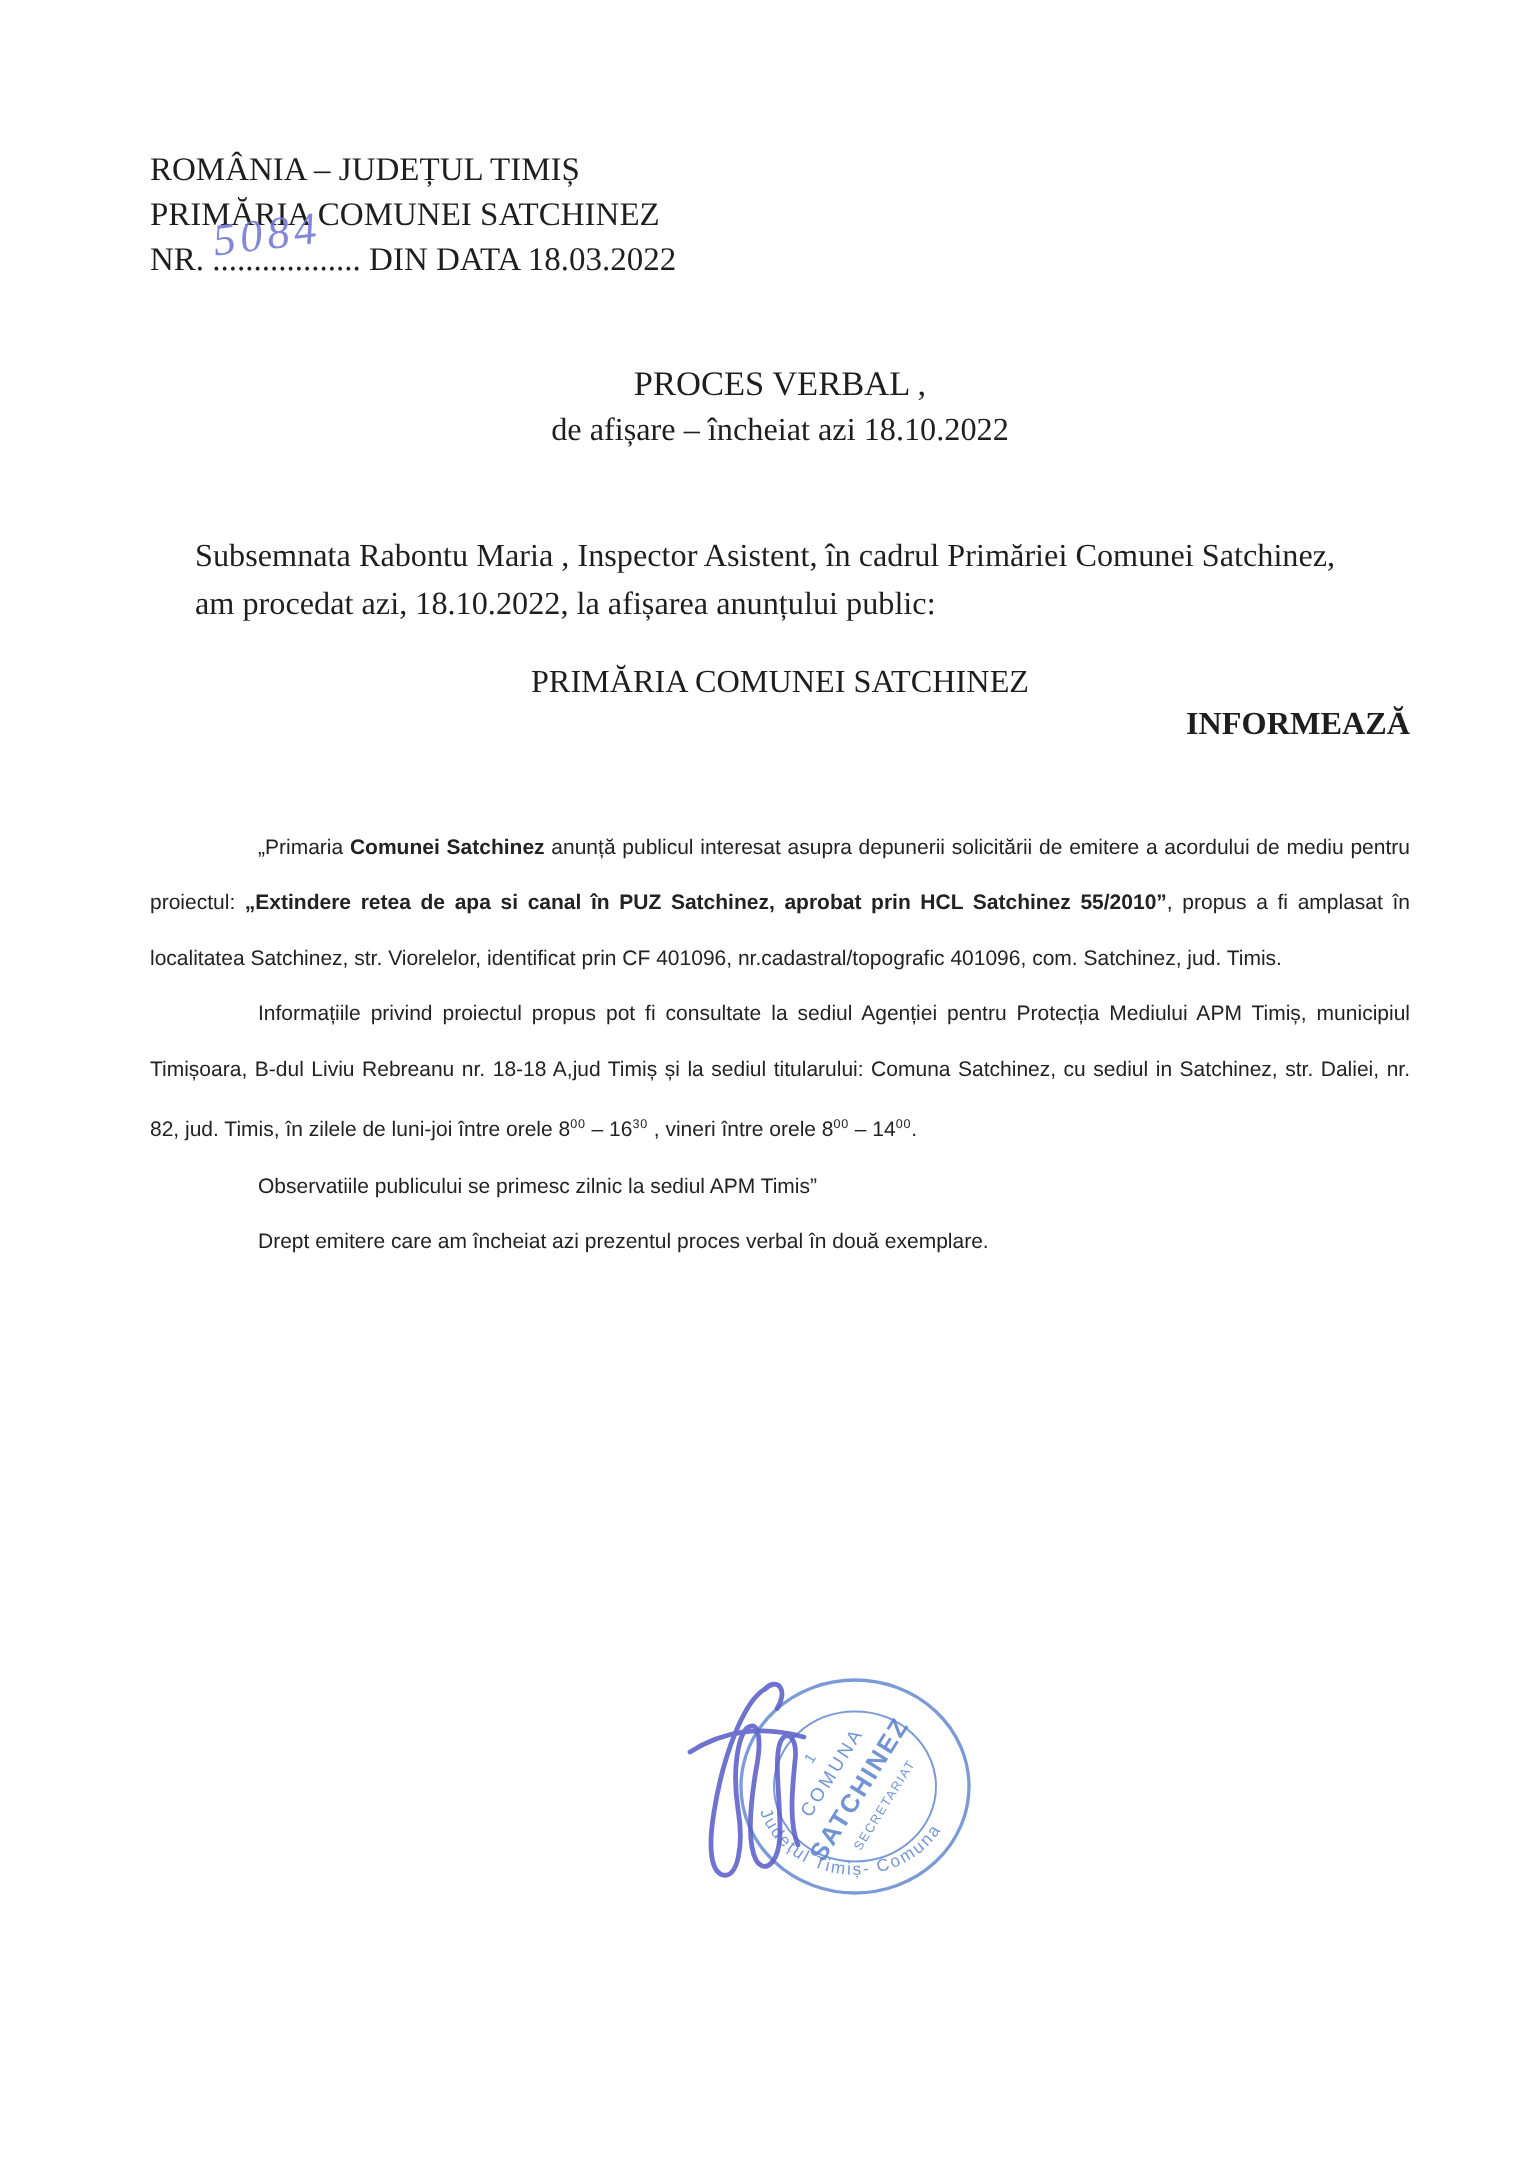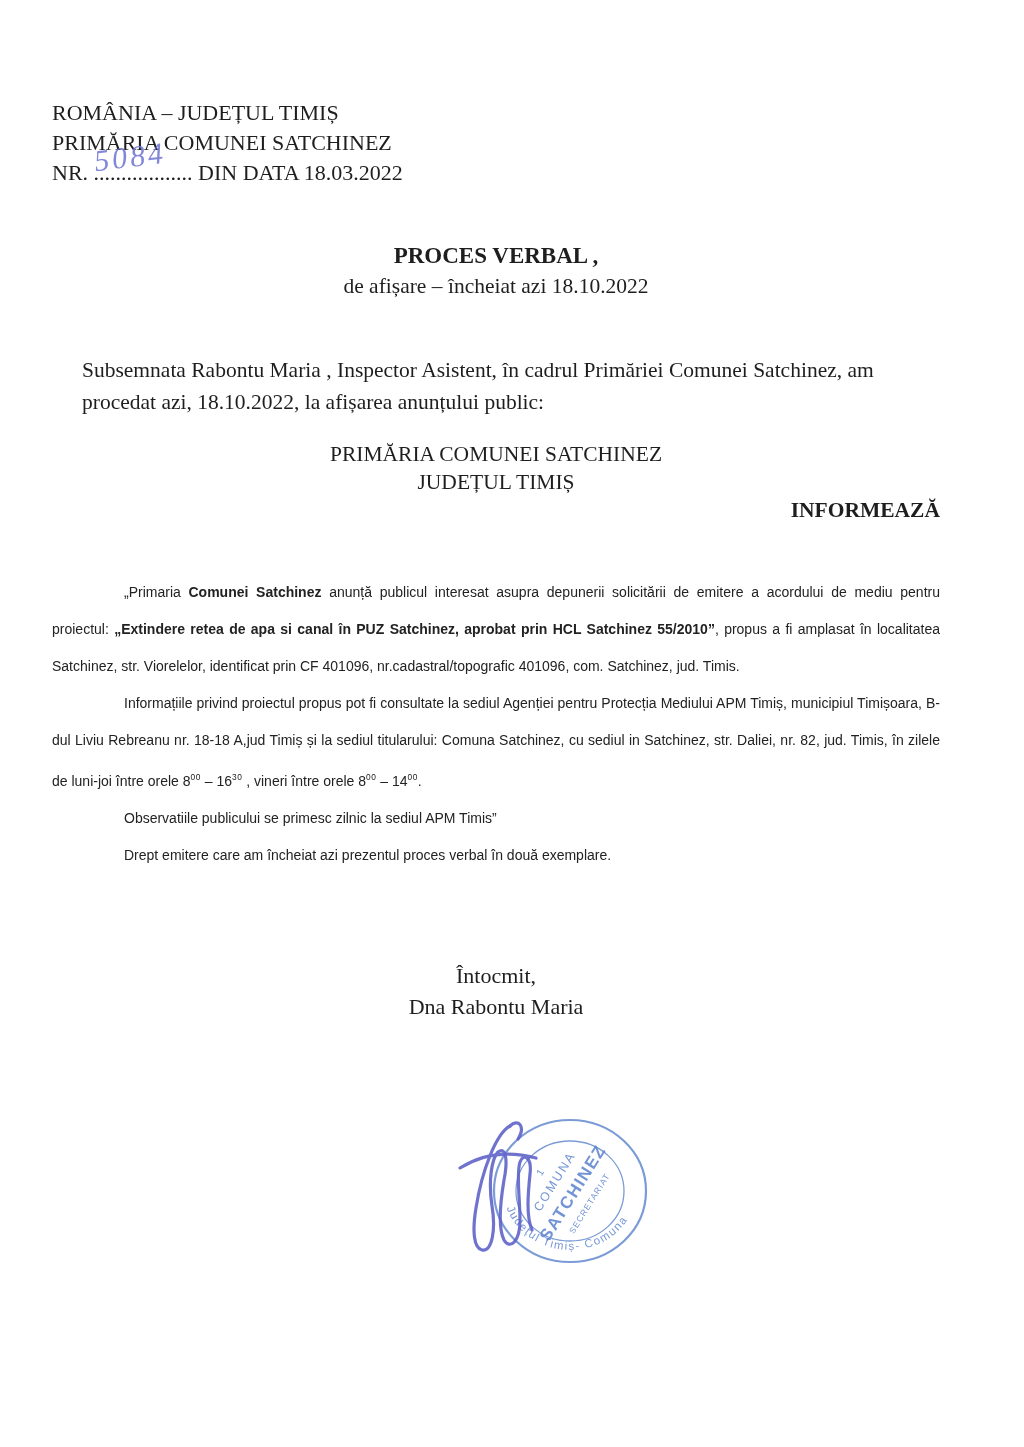"ROMÂNIA – JUDEȚUL TIMIȘ" .content { padding: 98px 84px 0 52px -> 98px 84px 0 100px }
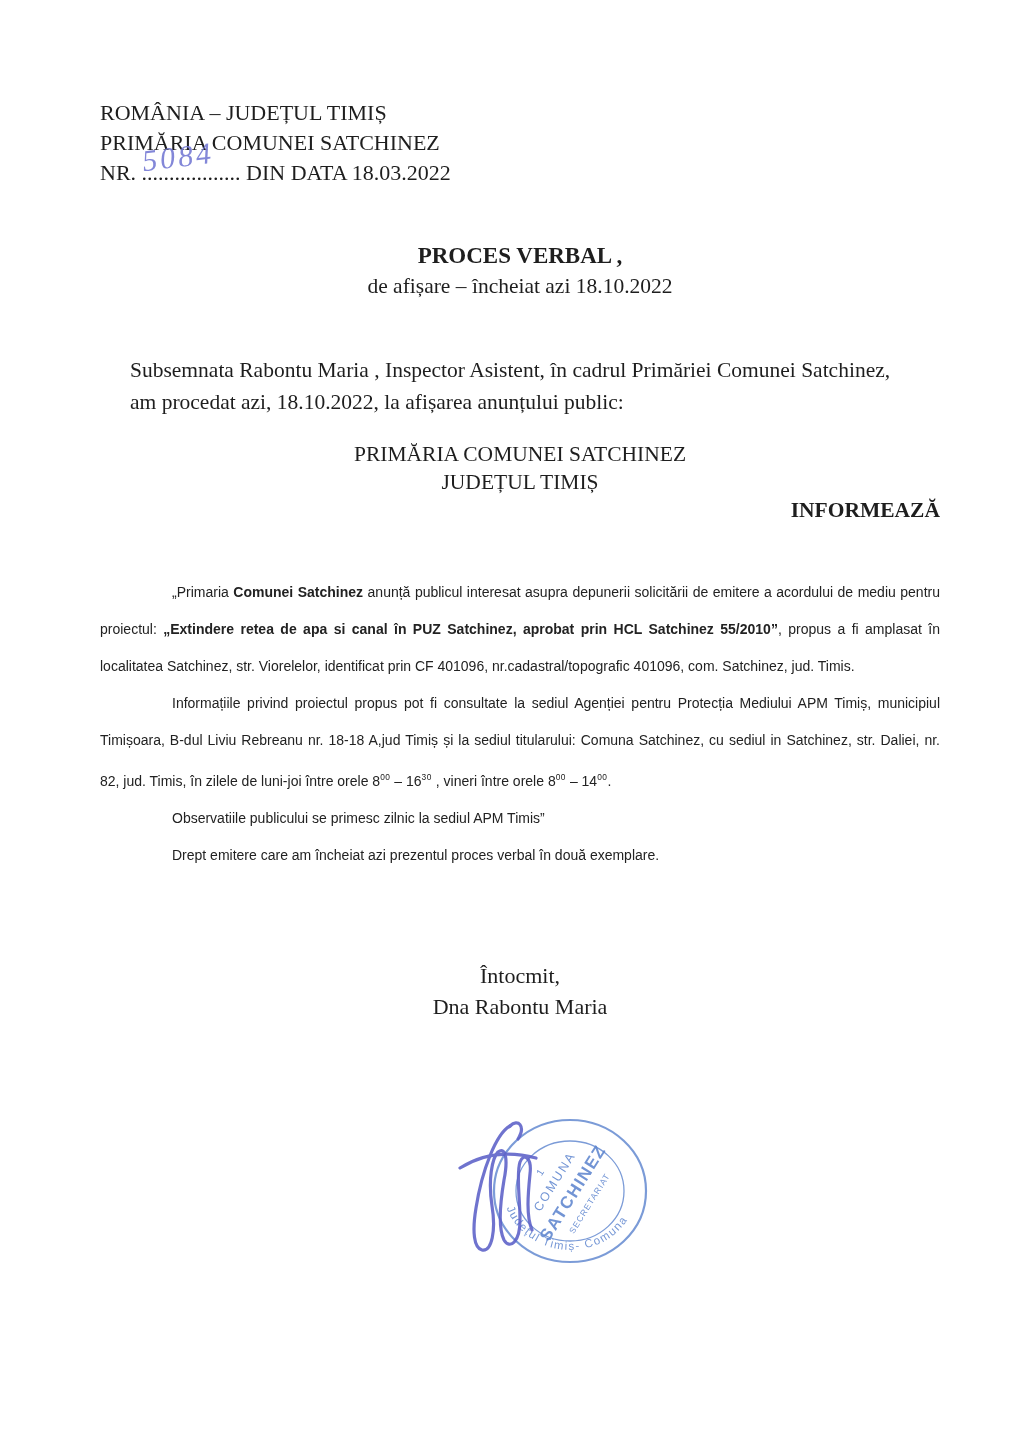"PROCES VERBAL ," .doc-title { font-weight: bold -> normal }
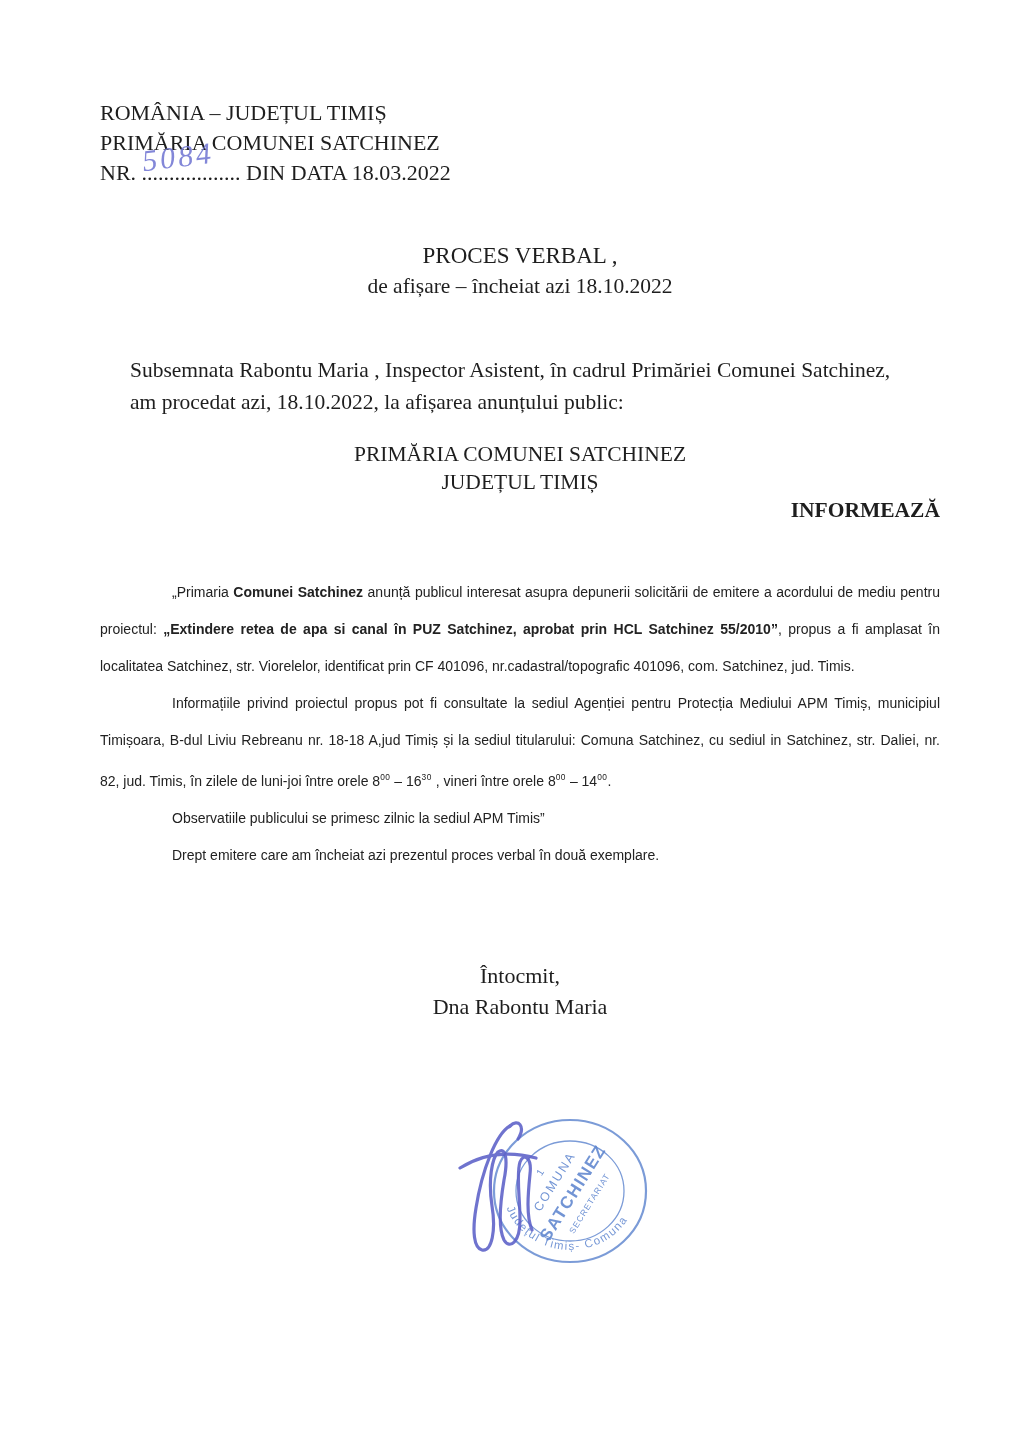"JUDEȚUL TIMIȘ" div { html: <div>JUDEȚUL TIMIȘ</div> -> none }
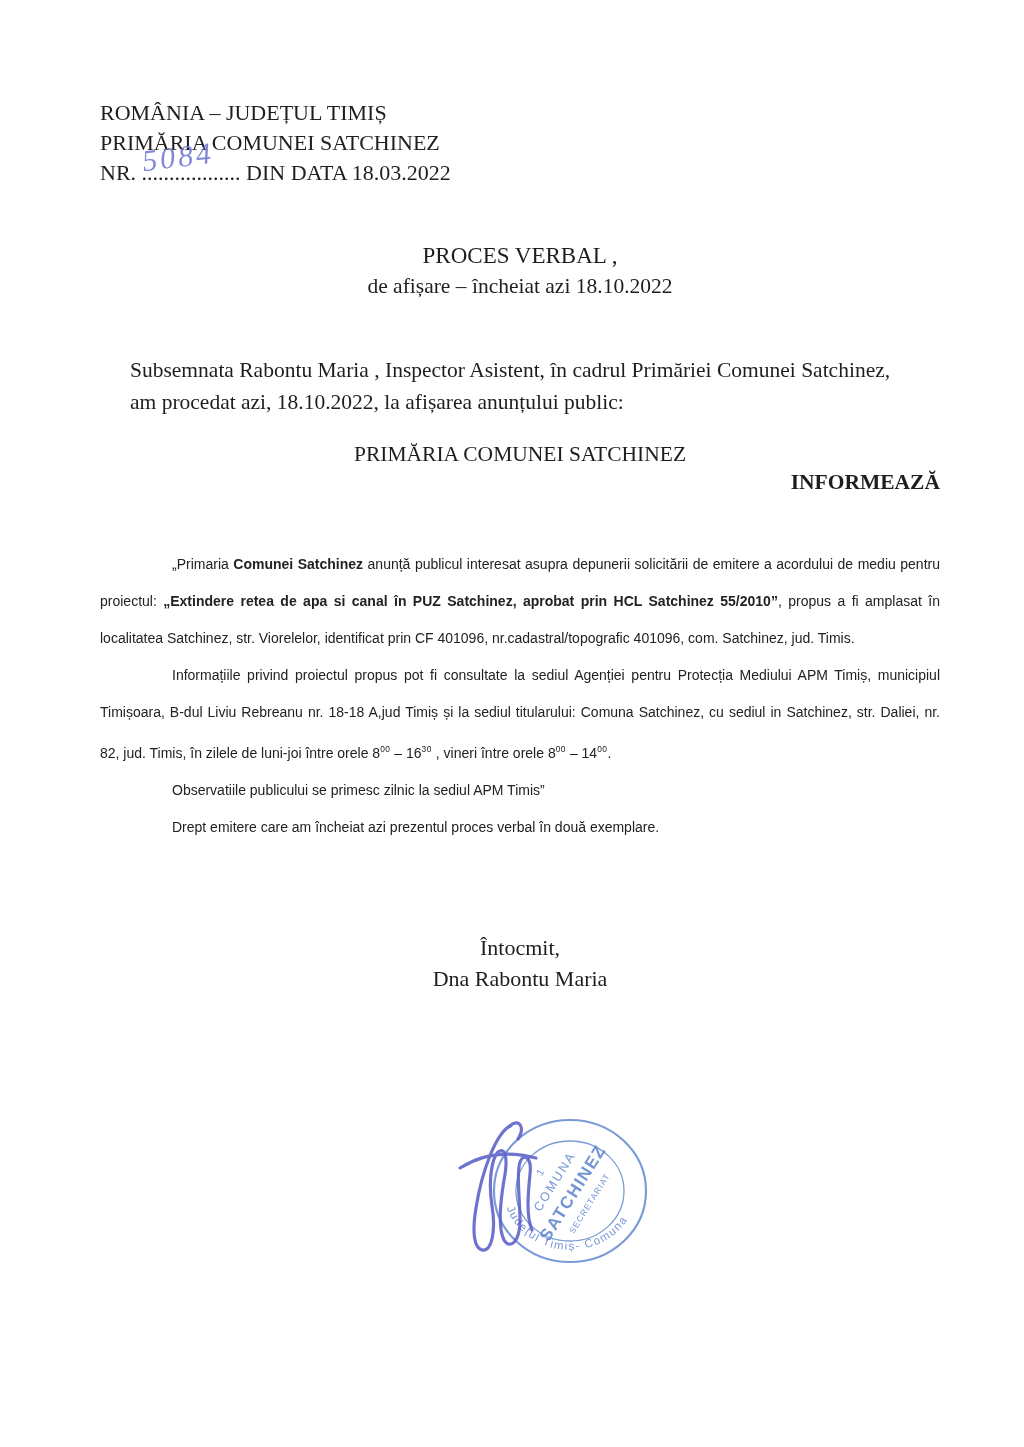"Întocmit," div.signature-block { html: <div> <div>Întocmit,</div> <div>Dna Rabontu Maria</div> </div> -> none }
